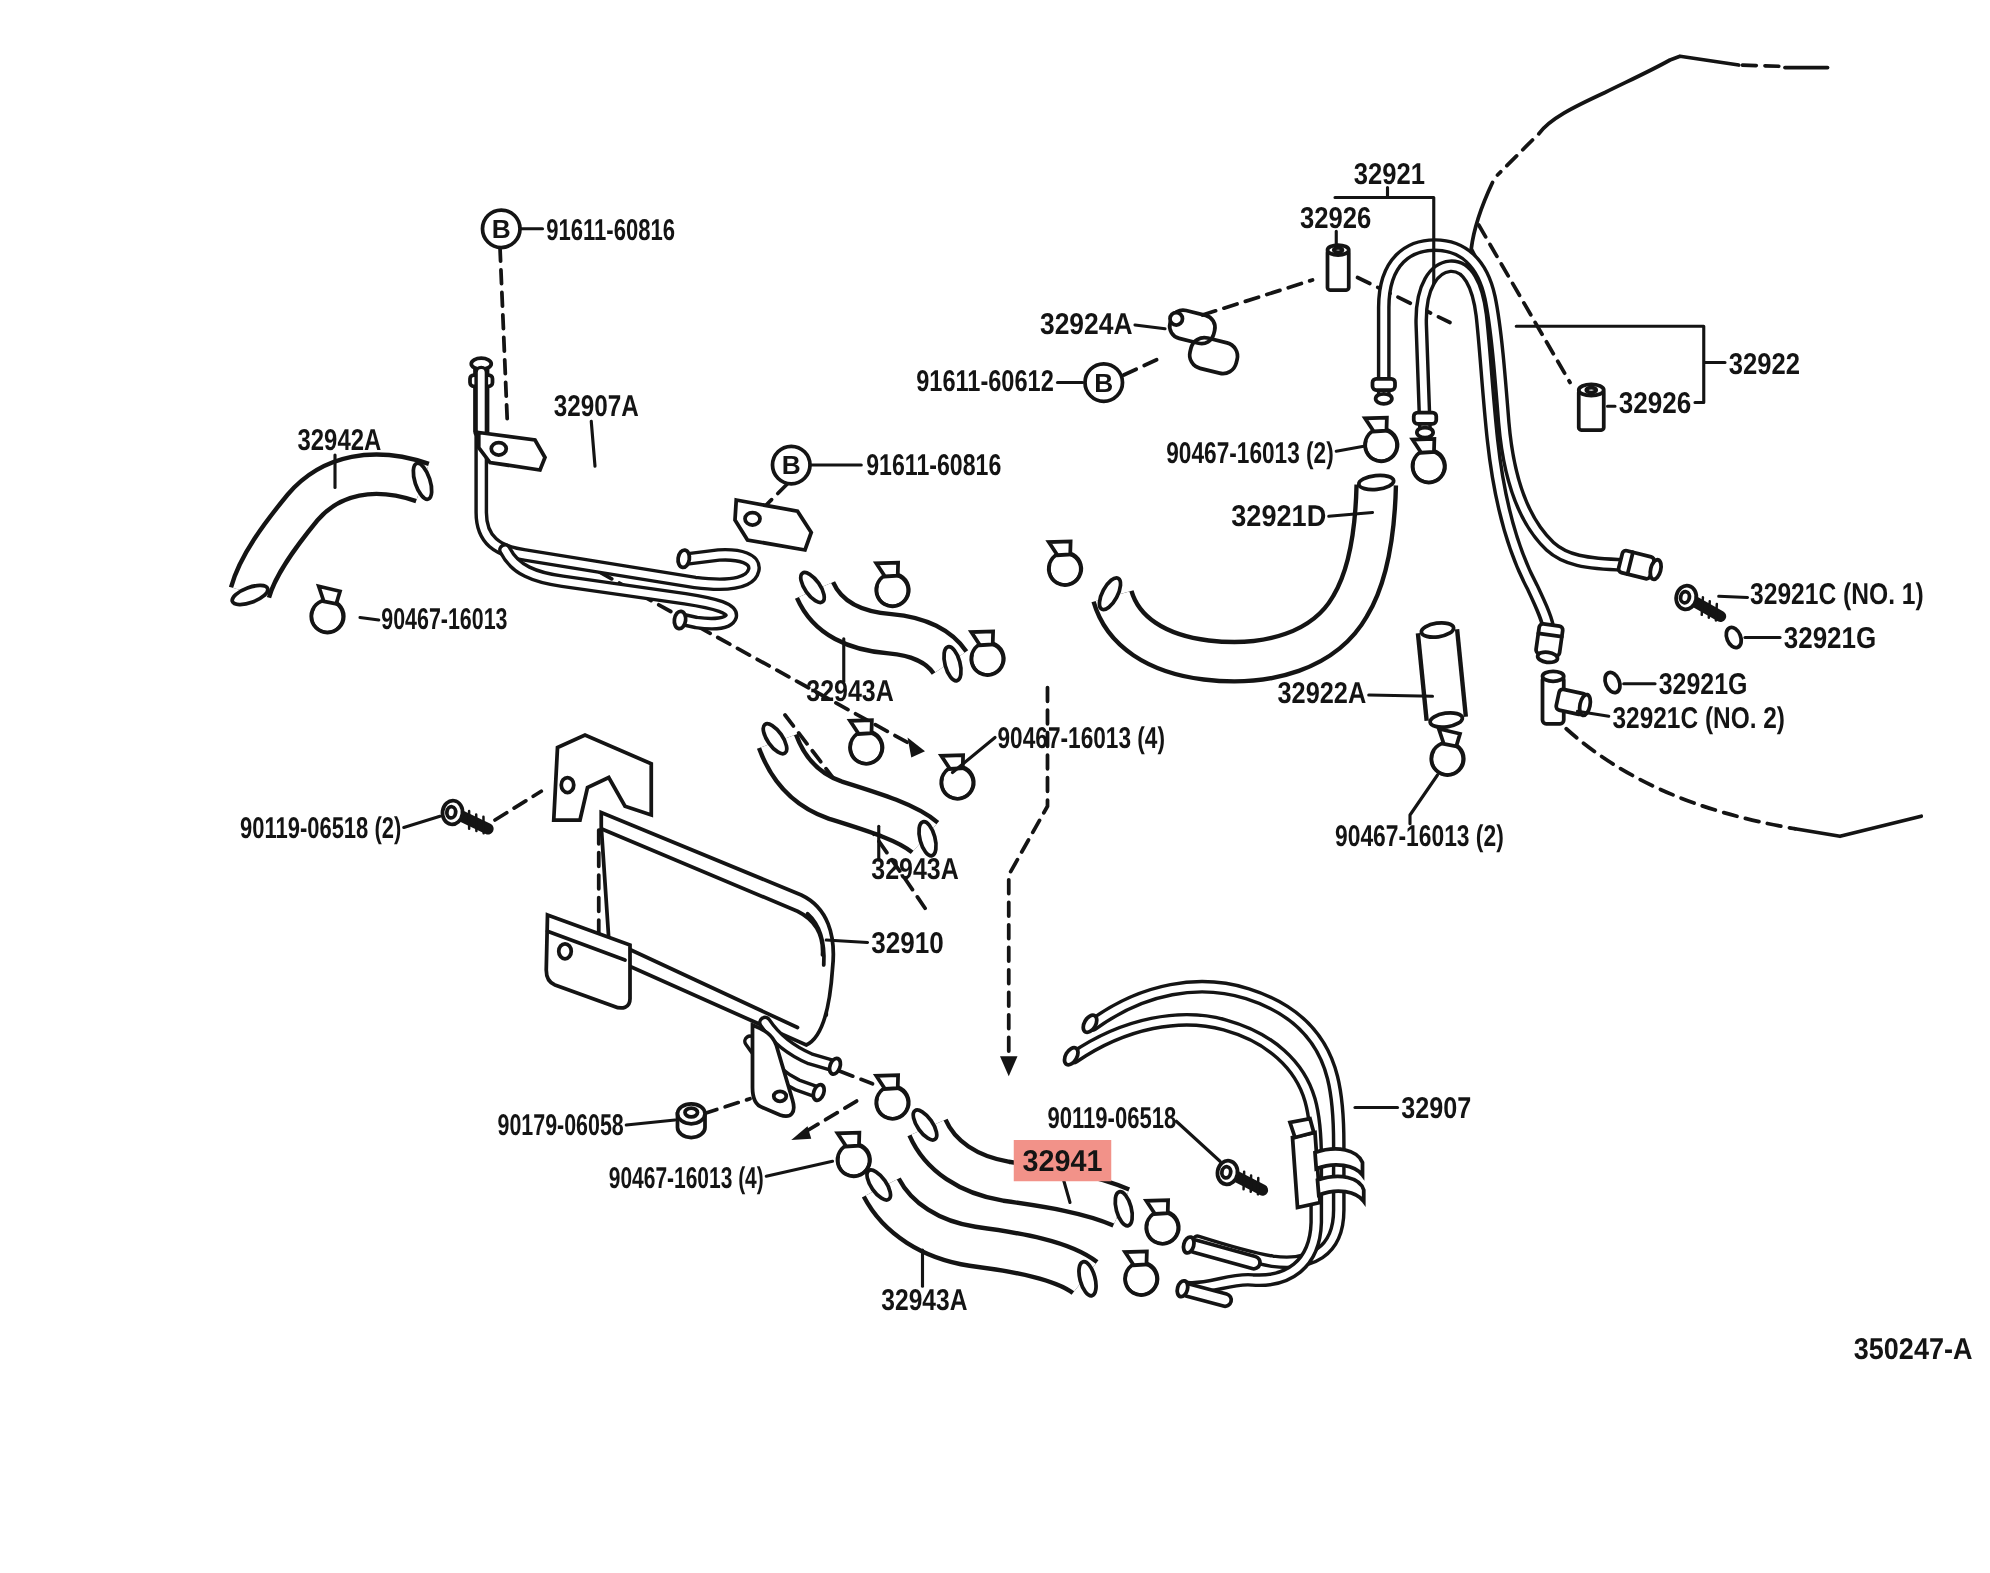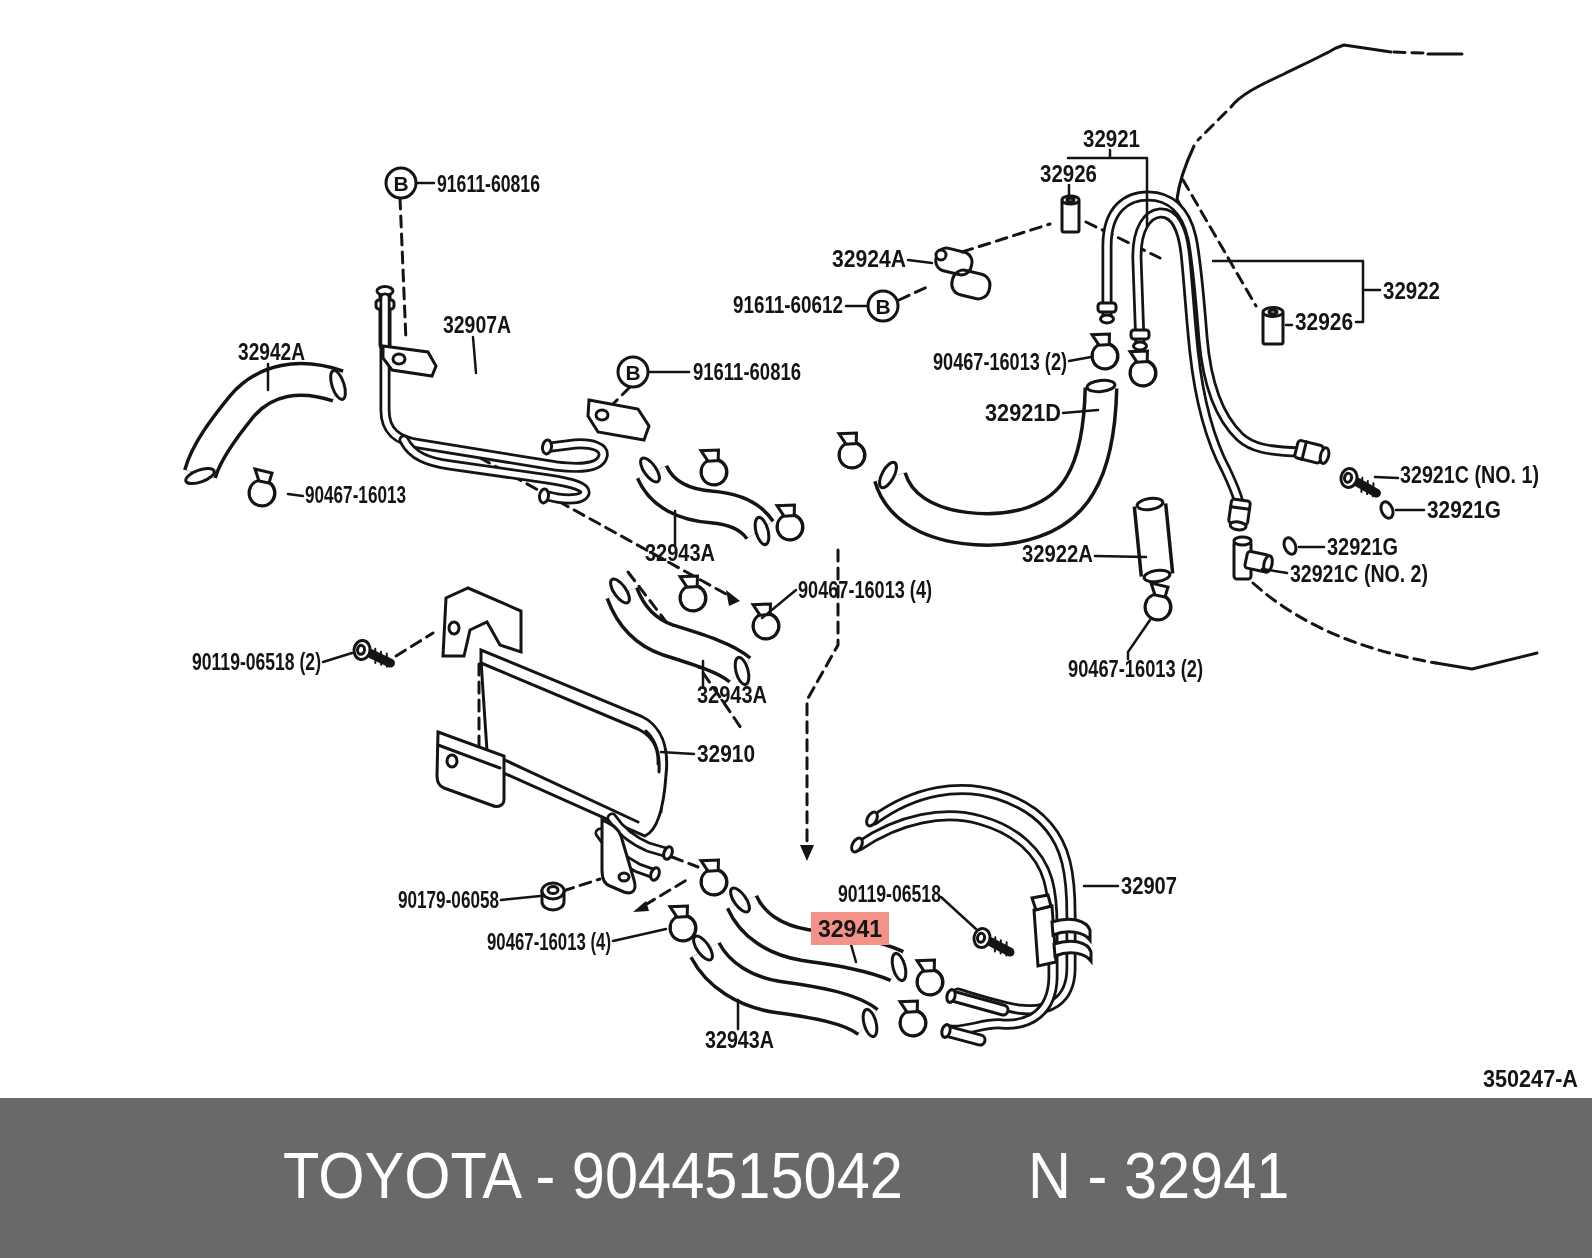"TOYOTA - 9044515042" div.banner { html: <div> <span>TOYOTA - 9044515042</span> <span>N - 32941</span> </div> -> none }
